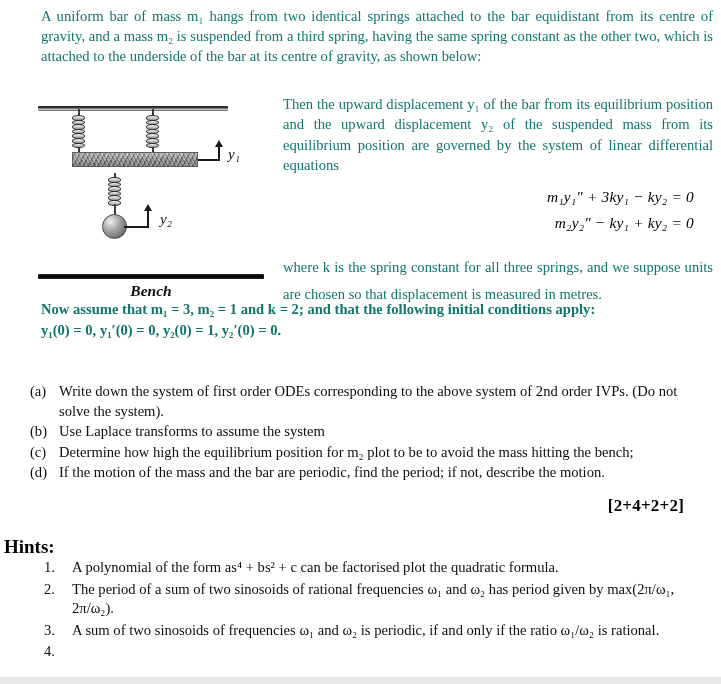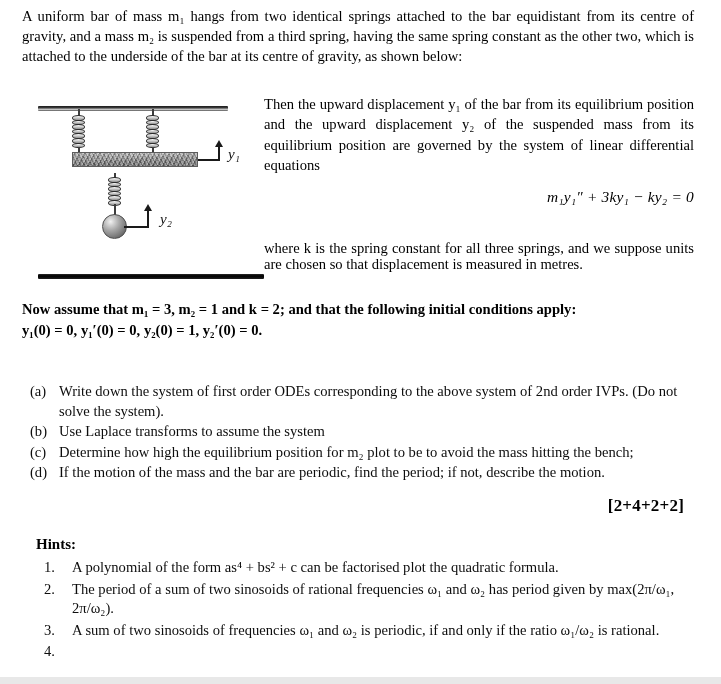"A uniform bar of mass" .para { color: #000000 -> #0f766e; margin-left: none -> 19px }
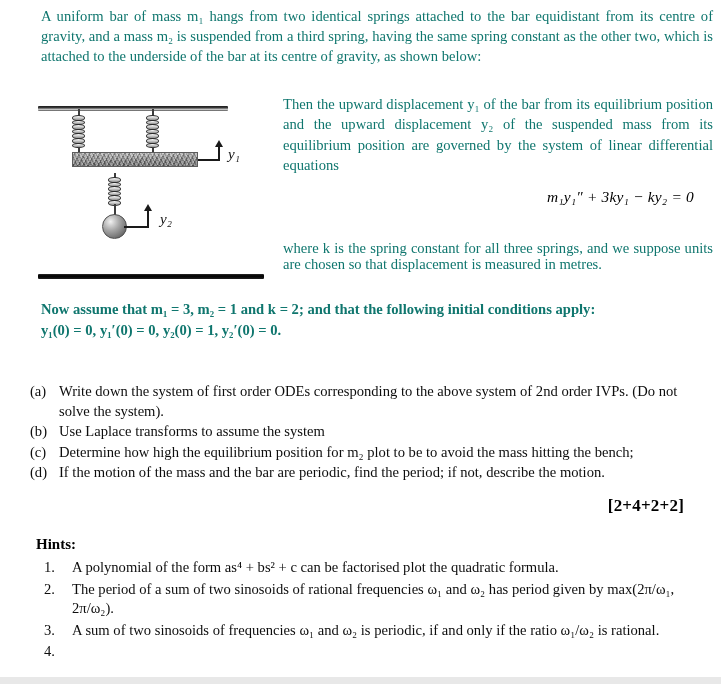"m₂y₂″ − ky₁ + ky₂" div.eq { html: none -> <div>m₂y₂″ − ky₁ + ky₂ = 0</div> }
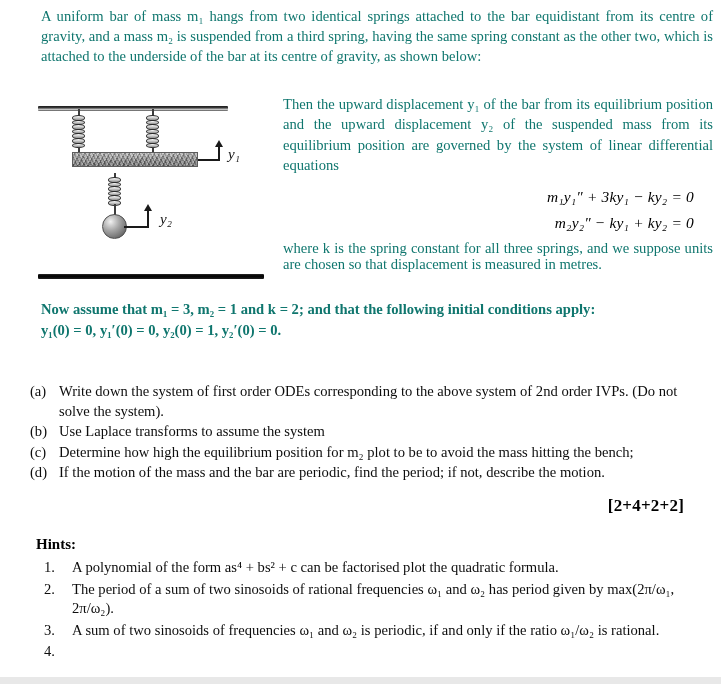"where k is the spring" #wherek { line-height: 16px -> 27px; top: 240px -> 254px }
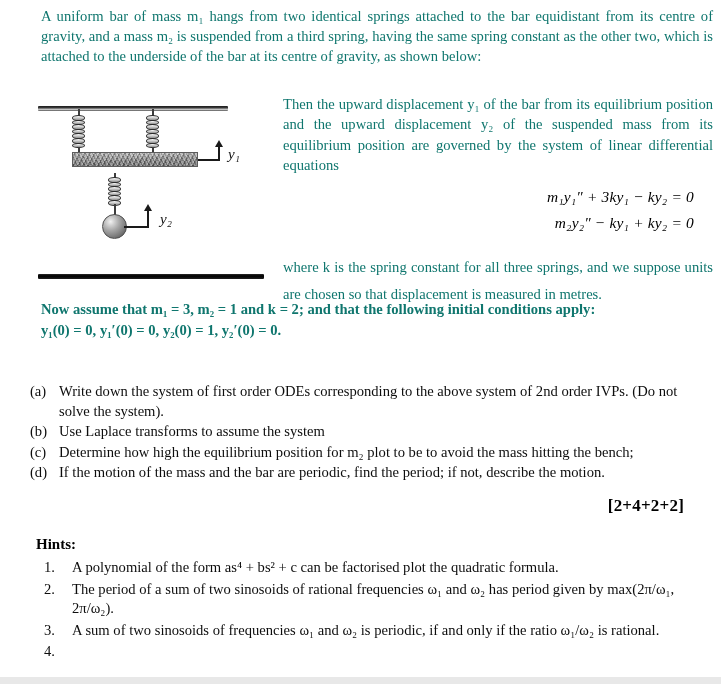"Bench" div.bench-label { html: none -> <div>Bench</div> }
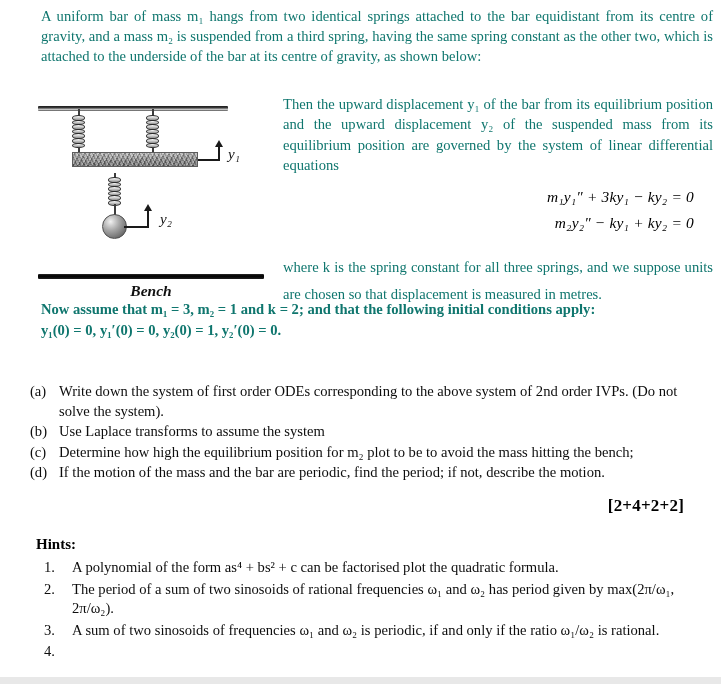"Hints:" #hints-title { font-size: 15px -> 19px; left: 36px -> 4px }
